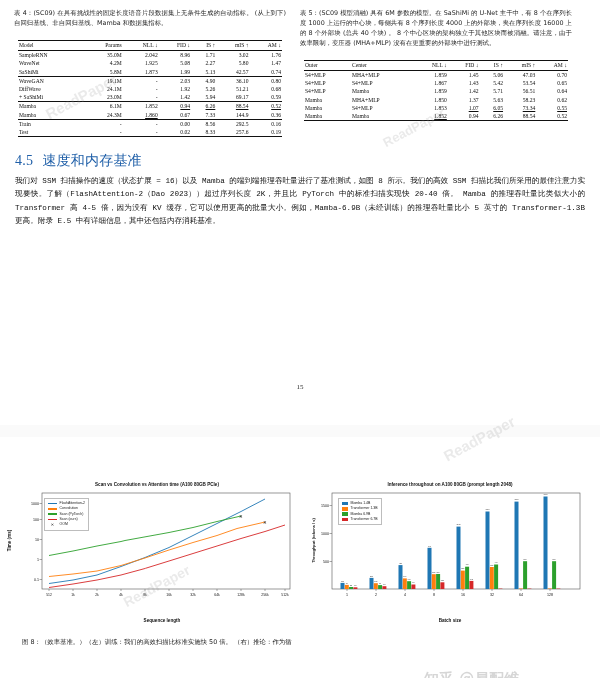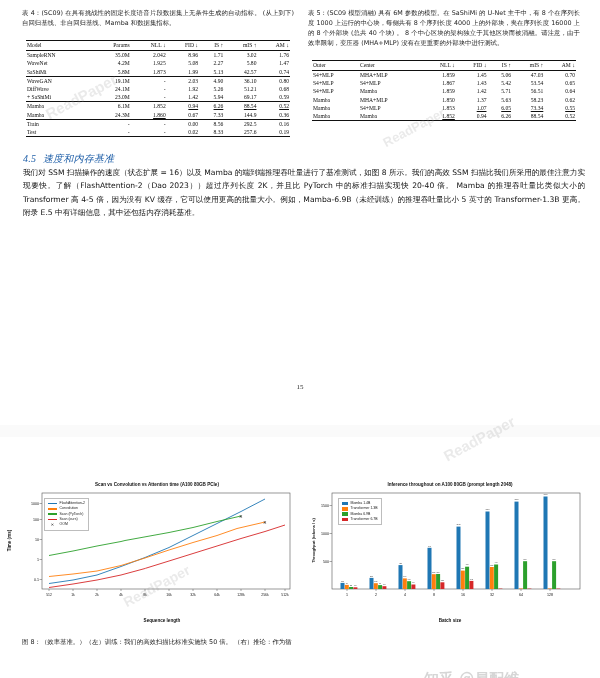"表 4：(SC09)" .page { padding-left: 8px -> none }
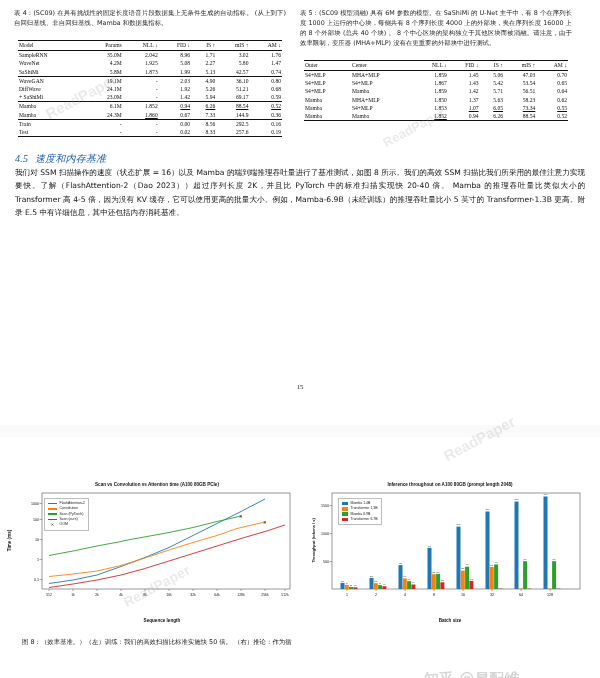"4.5 速度和内存基准" .sec-head { font-size: 10px -> 14px; font-style: italic -> none }
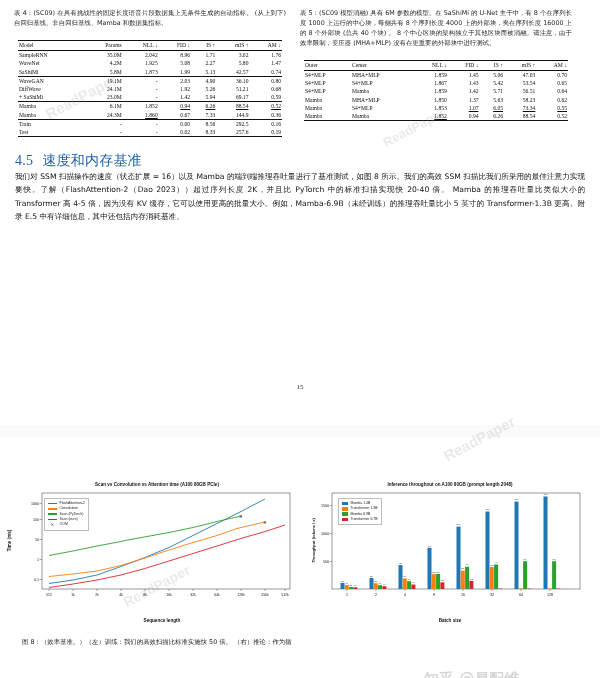"我们对 SSM 扫描操作的速度（状态扩展 = 16）以及" .body-text { font-family: none -> Liberation Mono, monospace; margin-top: none -> 5px }
